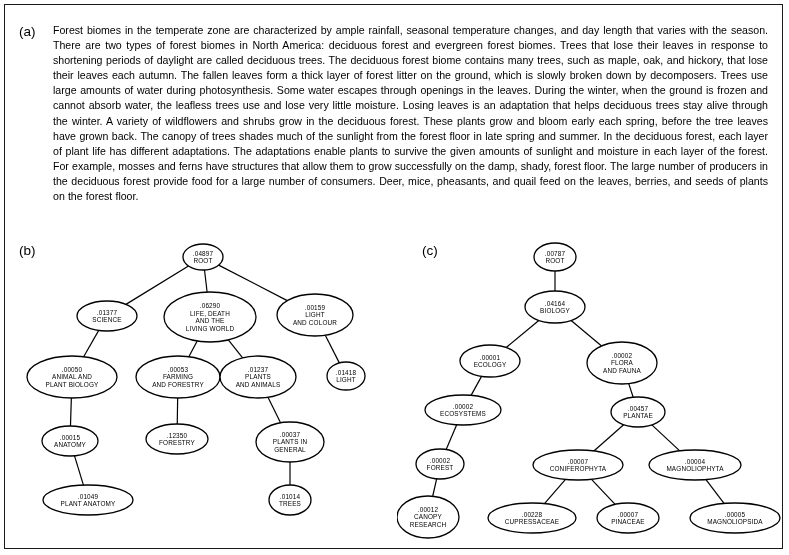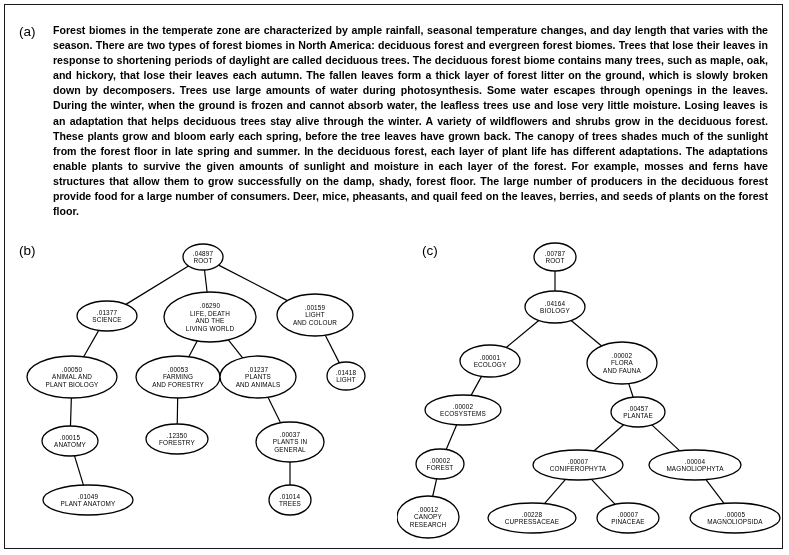"Forest biomes in the temperate" #paragraph-a { font-weight: bold -> none }
